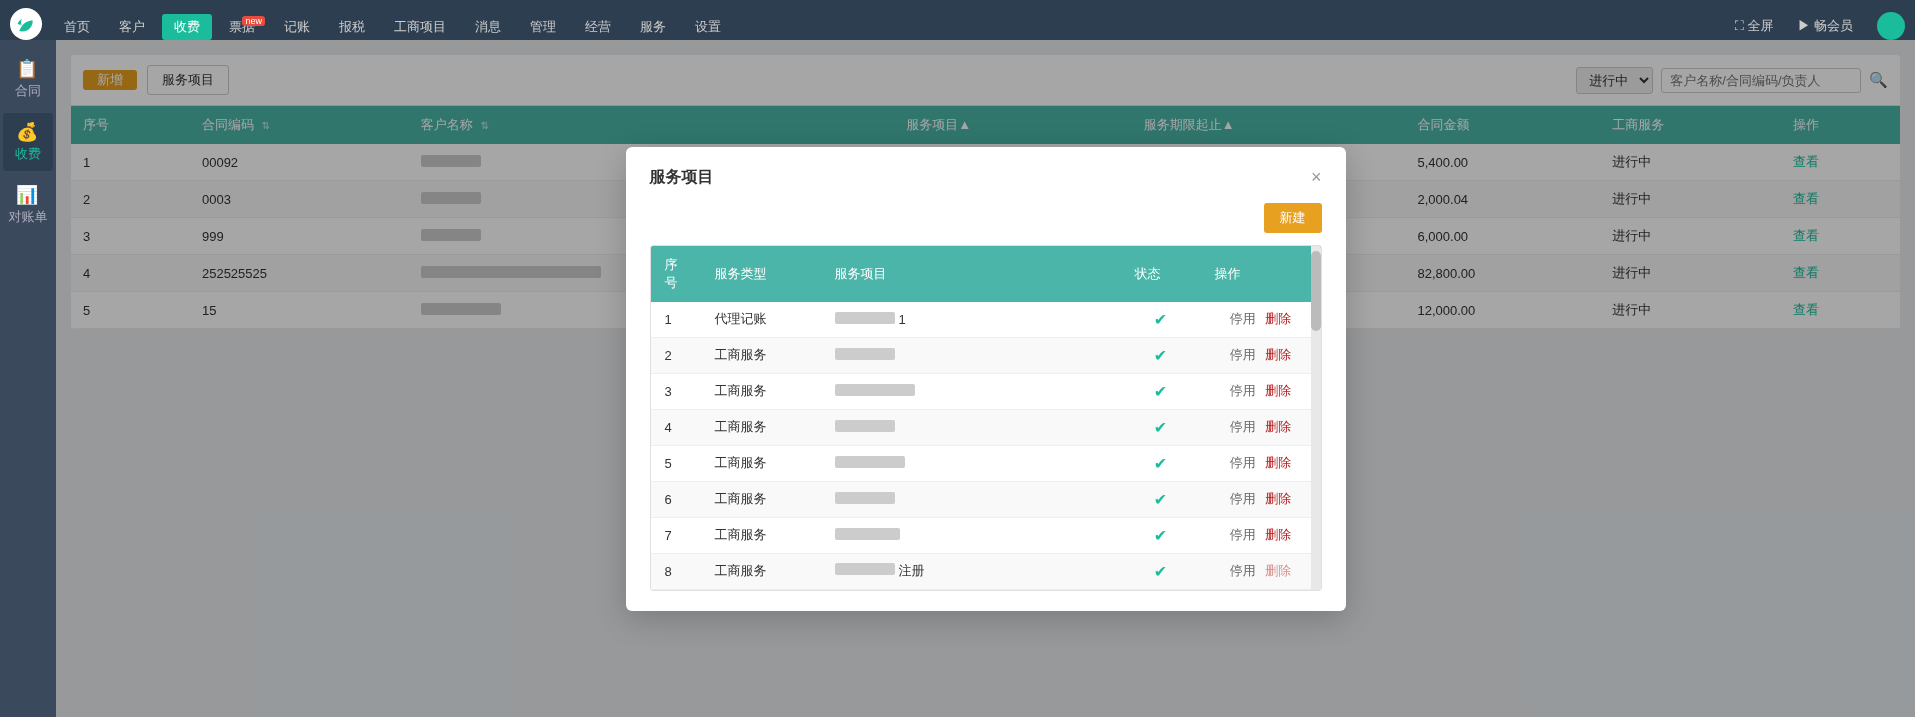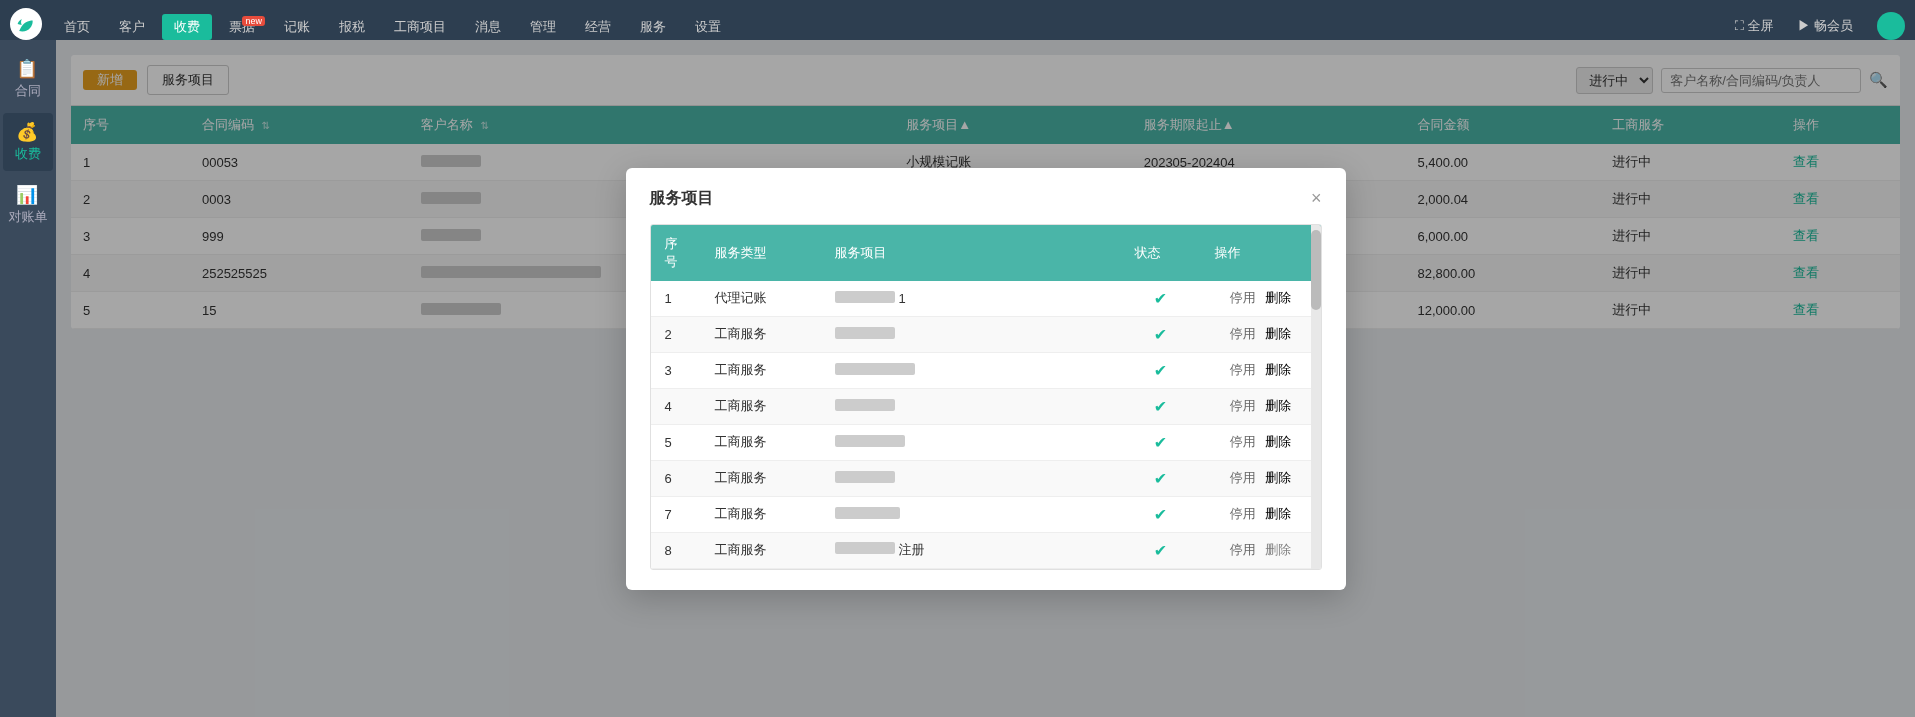"00053" td { text: 00053 -> 00092 }
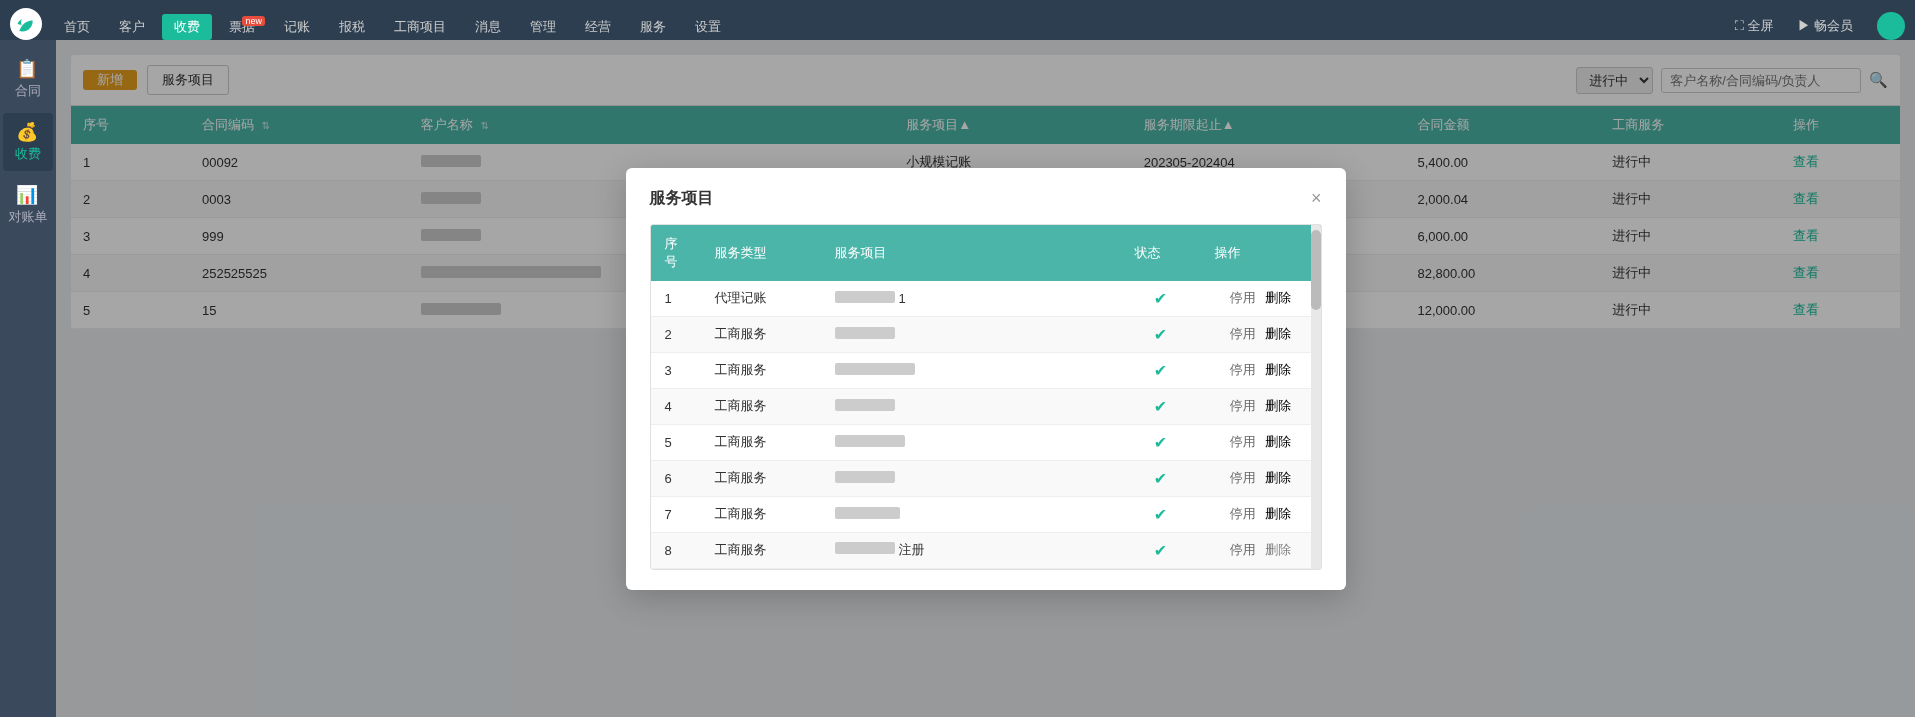"新建" div.modal-toolbar { html: none -> <div> <button>新建</button> </div> }
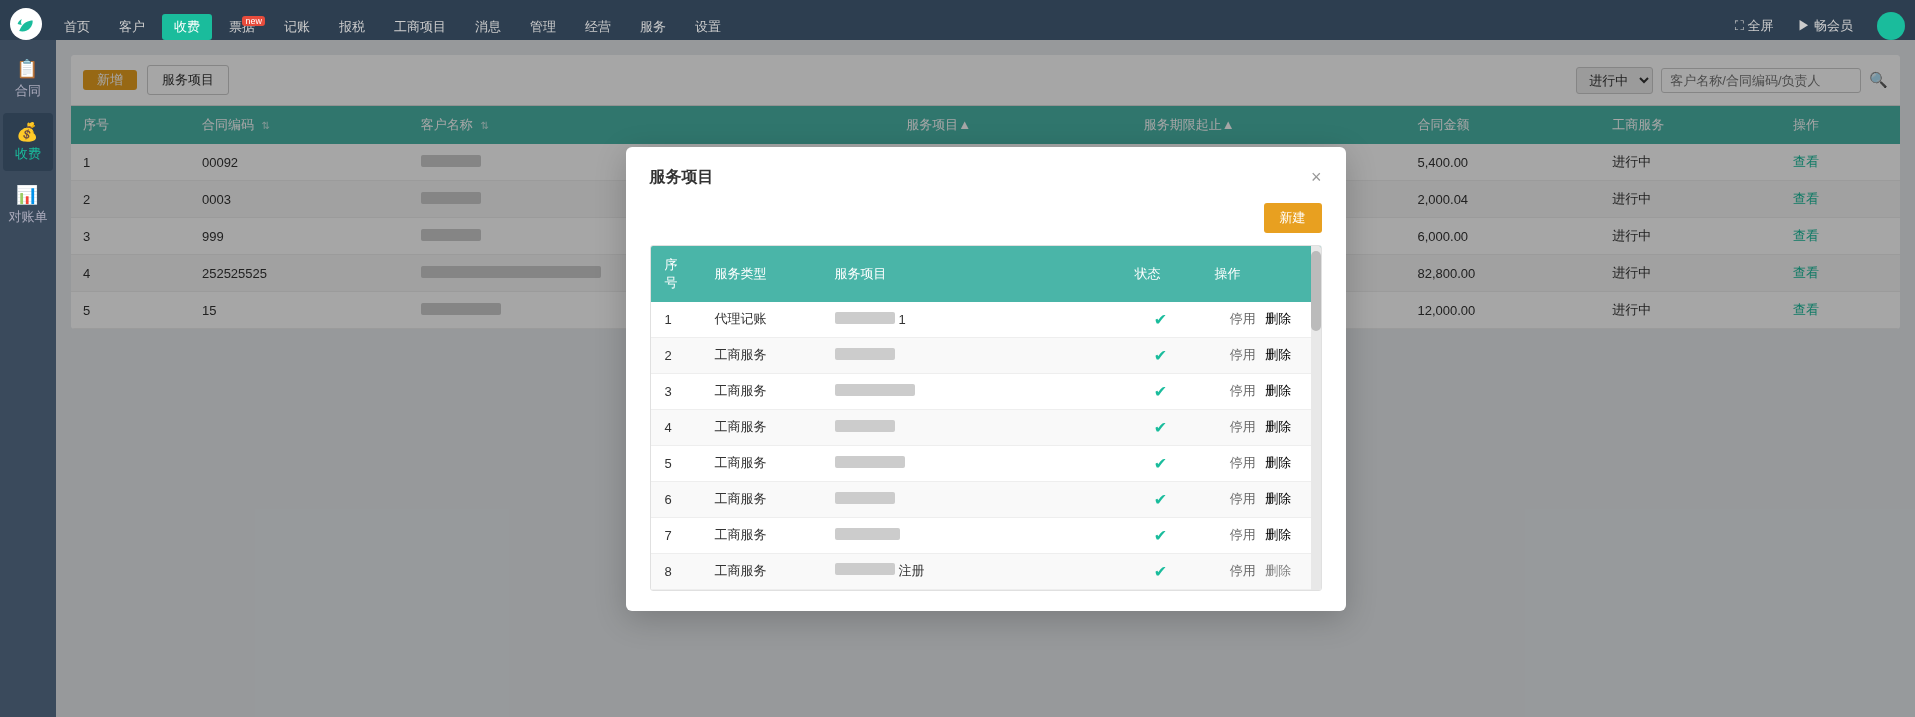"删除" .modal-action-del { color: #000000 -> #b91c1c }
